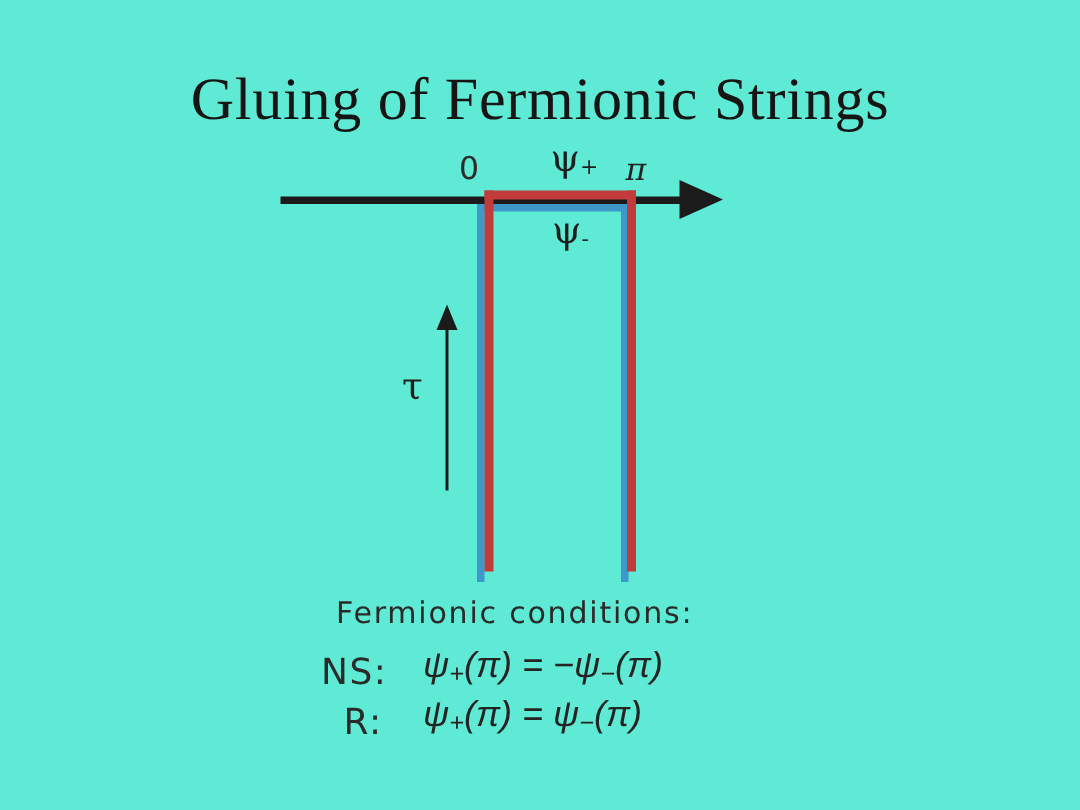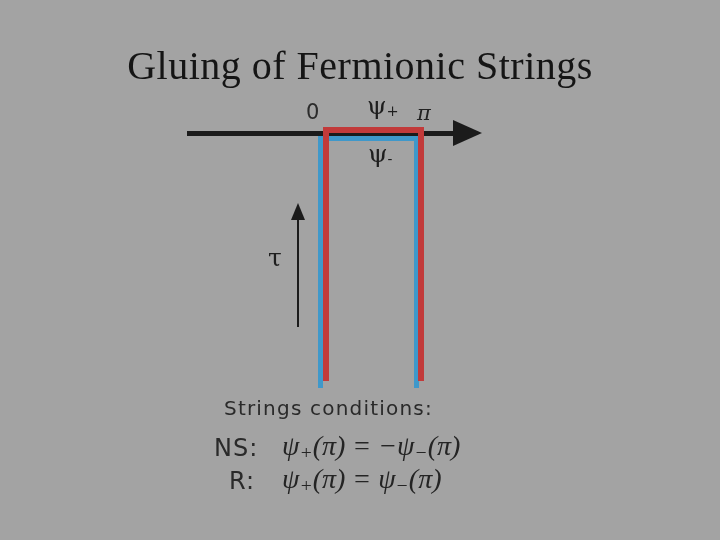"Gluing of Fermionic Strings" .slide { background: #a3a3a3 -> #5eead4 }
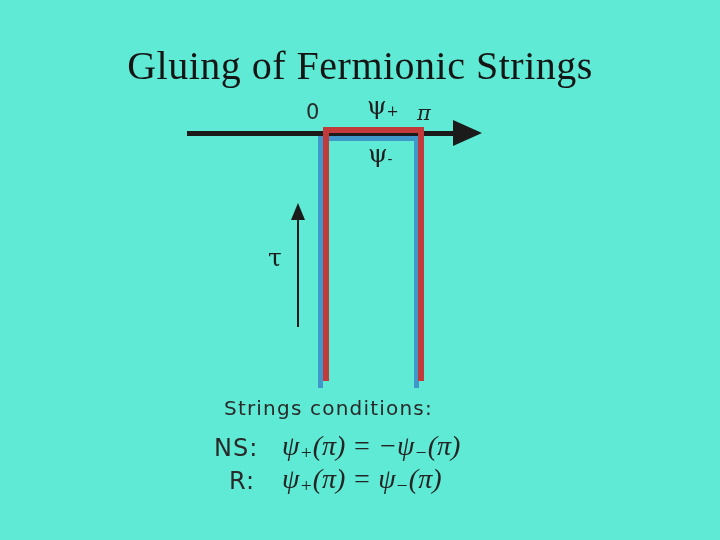"Strings conditions:" div.bc-heading { text: Strings -> Fermionic }
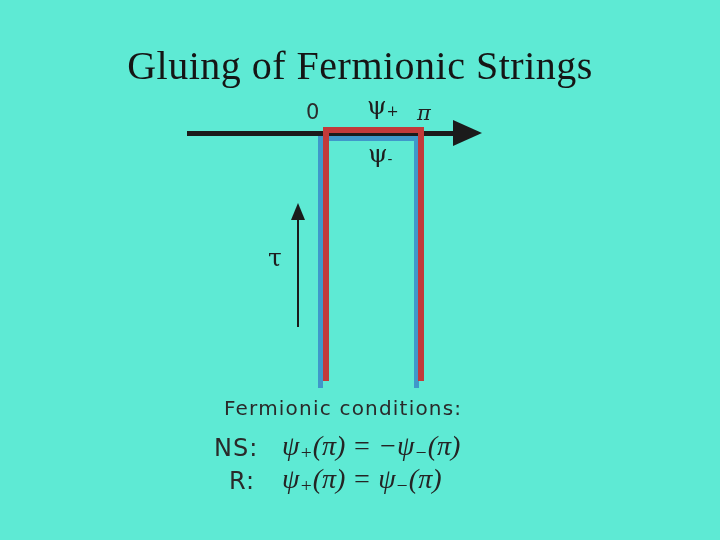"ψ+(π) = −ψ−(π)" .eq { font-family: Liberation Serif, serif -> Liberation Sans, sans-serif; font-size: 28px -> 24px }
